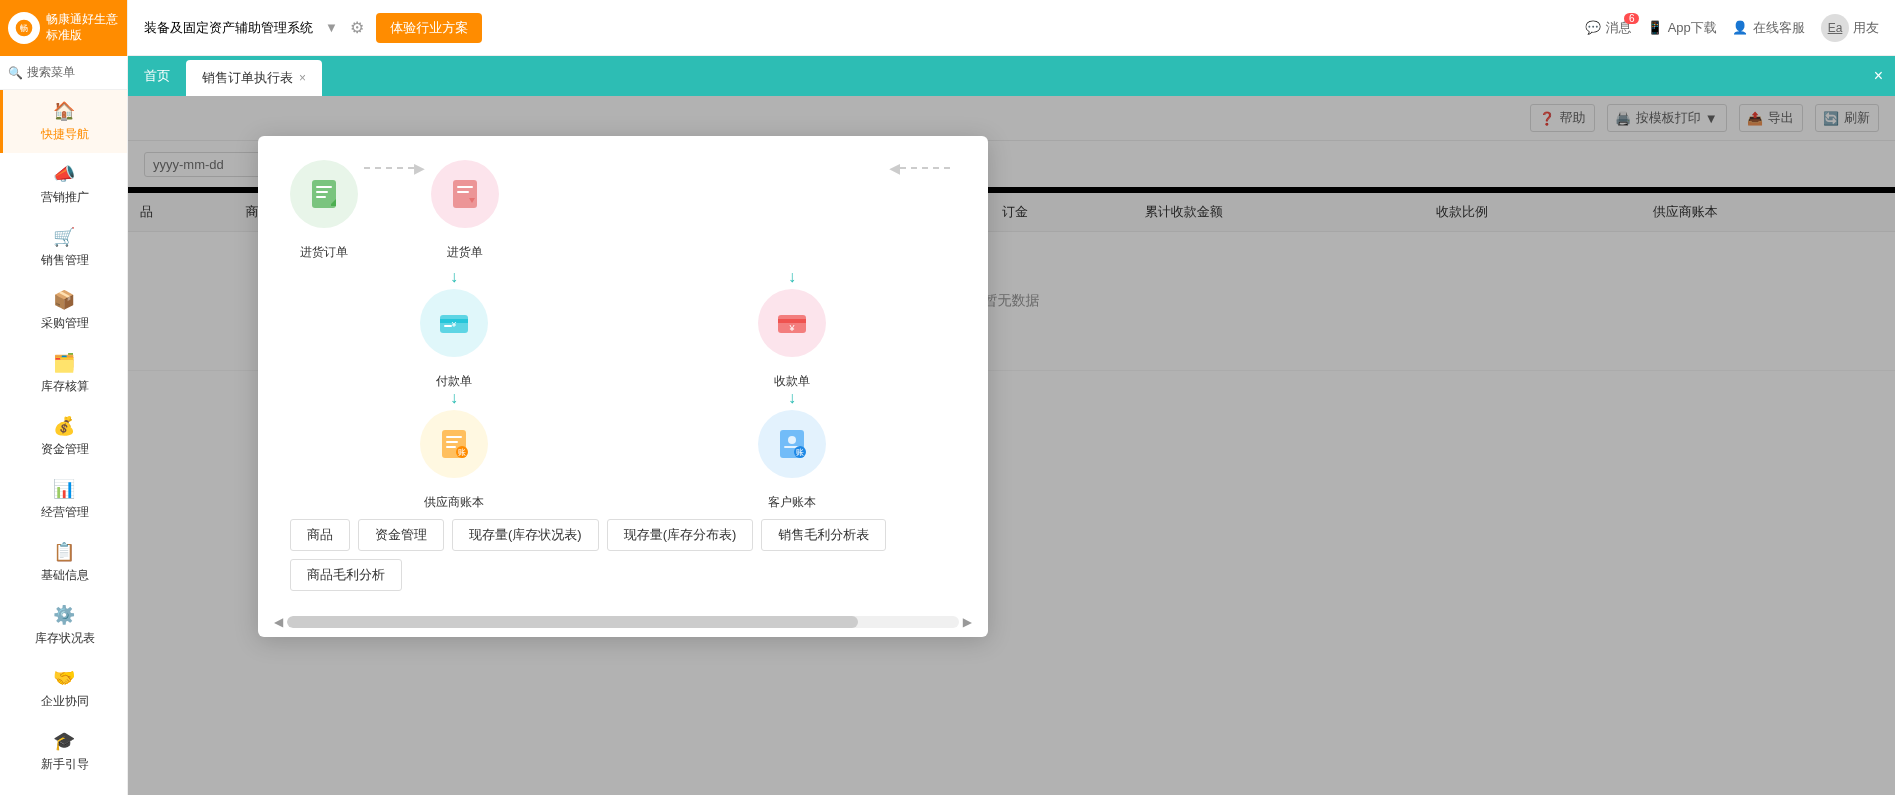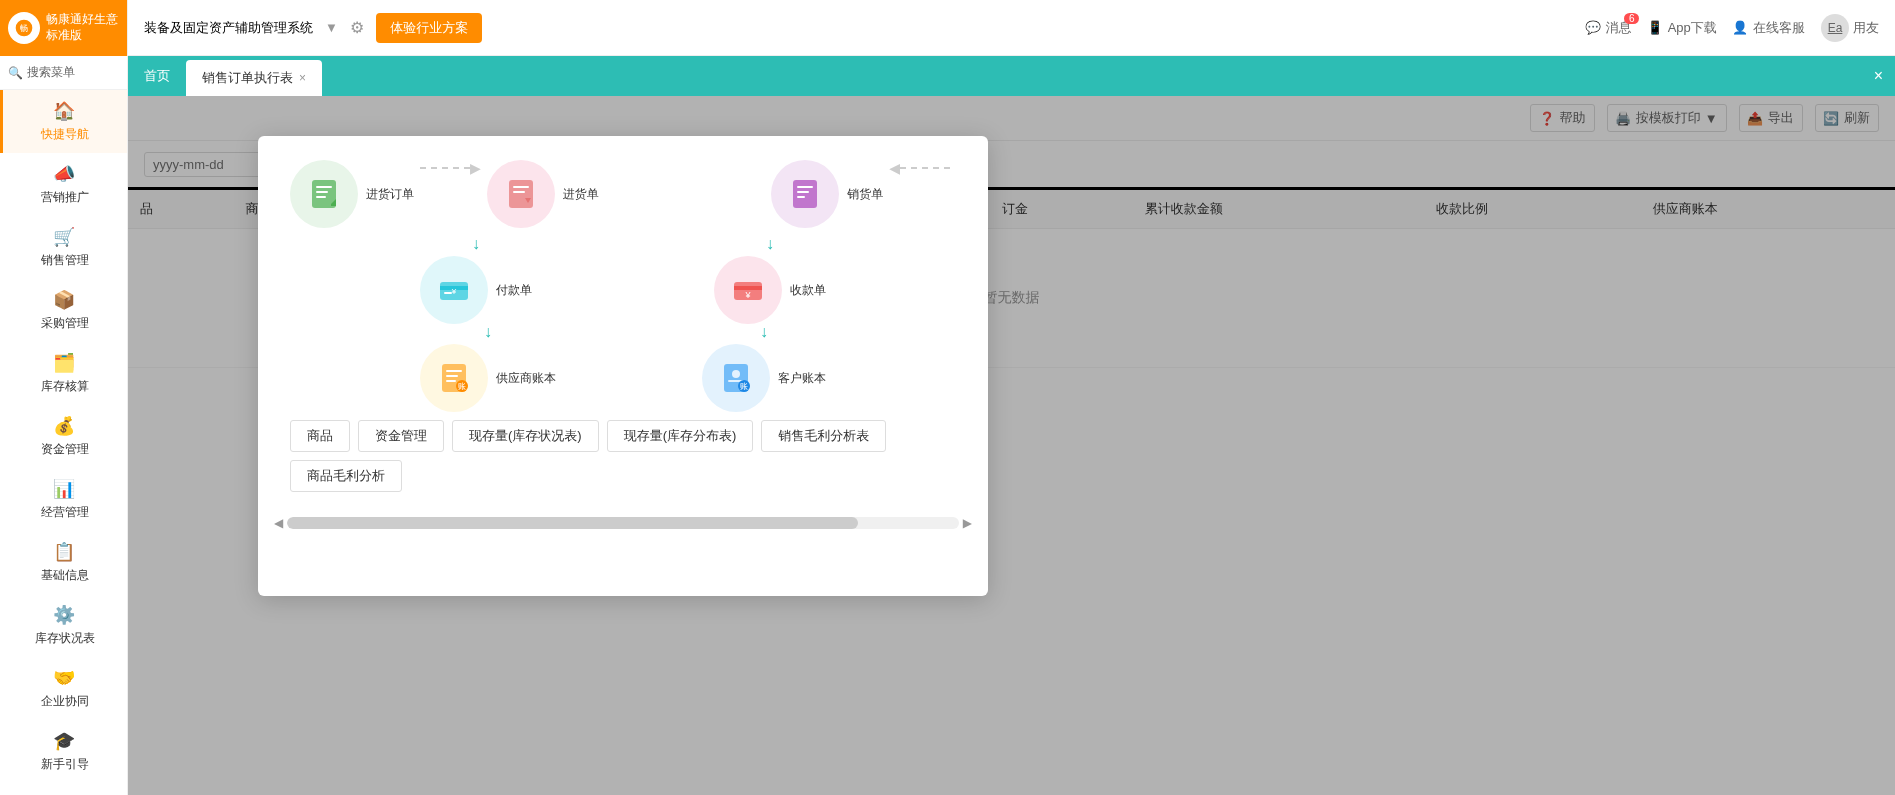"yyyy-mm-dd" .filter-row { border-bottom: 3px solid #000000 -> 6px solid #000000 }
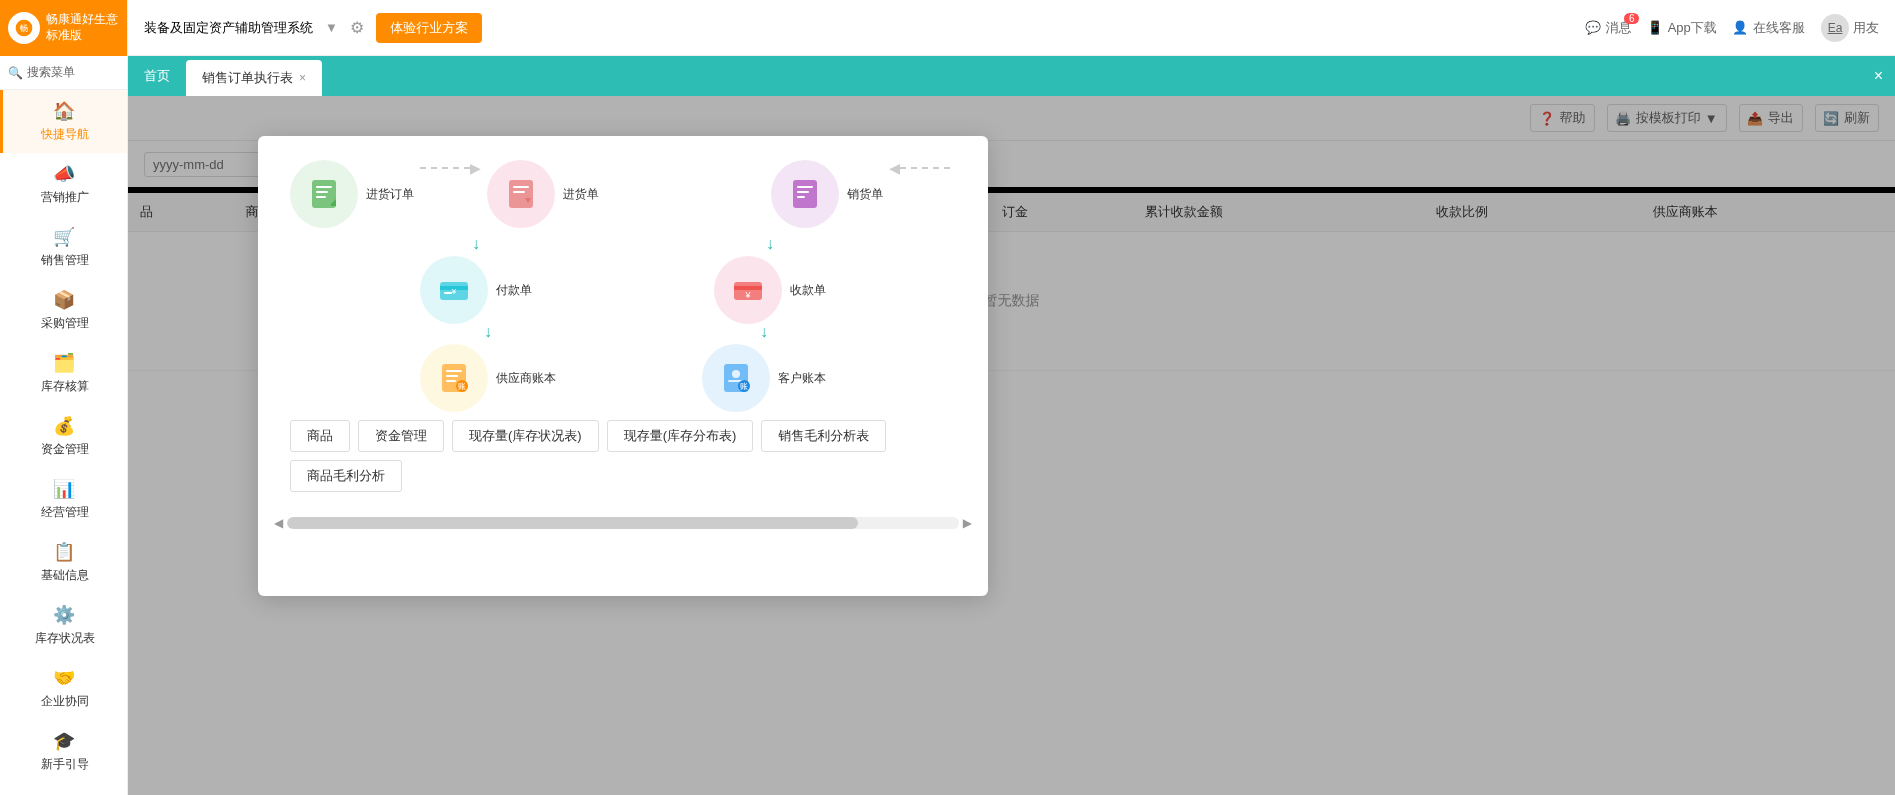"进货订单" .flow-node { flex-direction: row -> column; gap: 8px -> 16px }
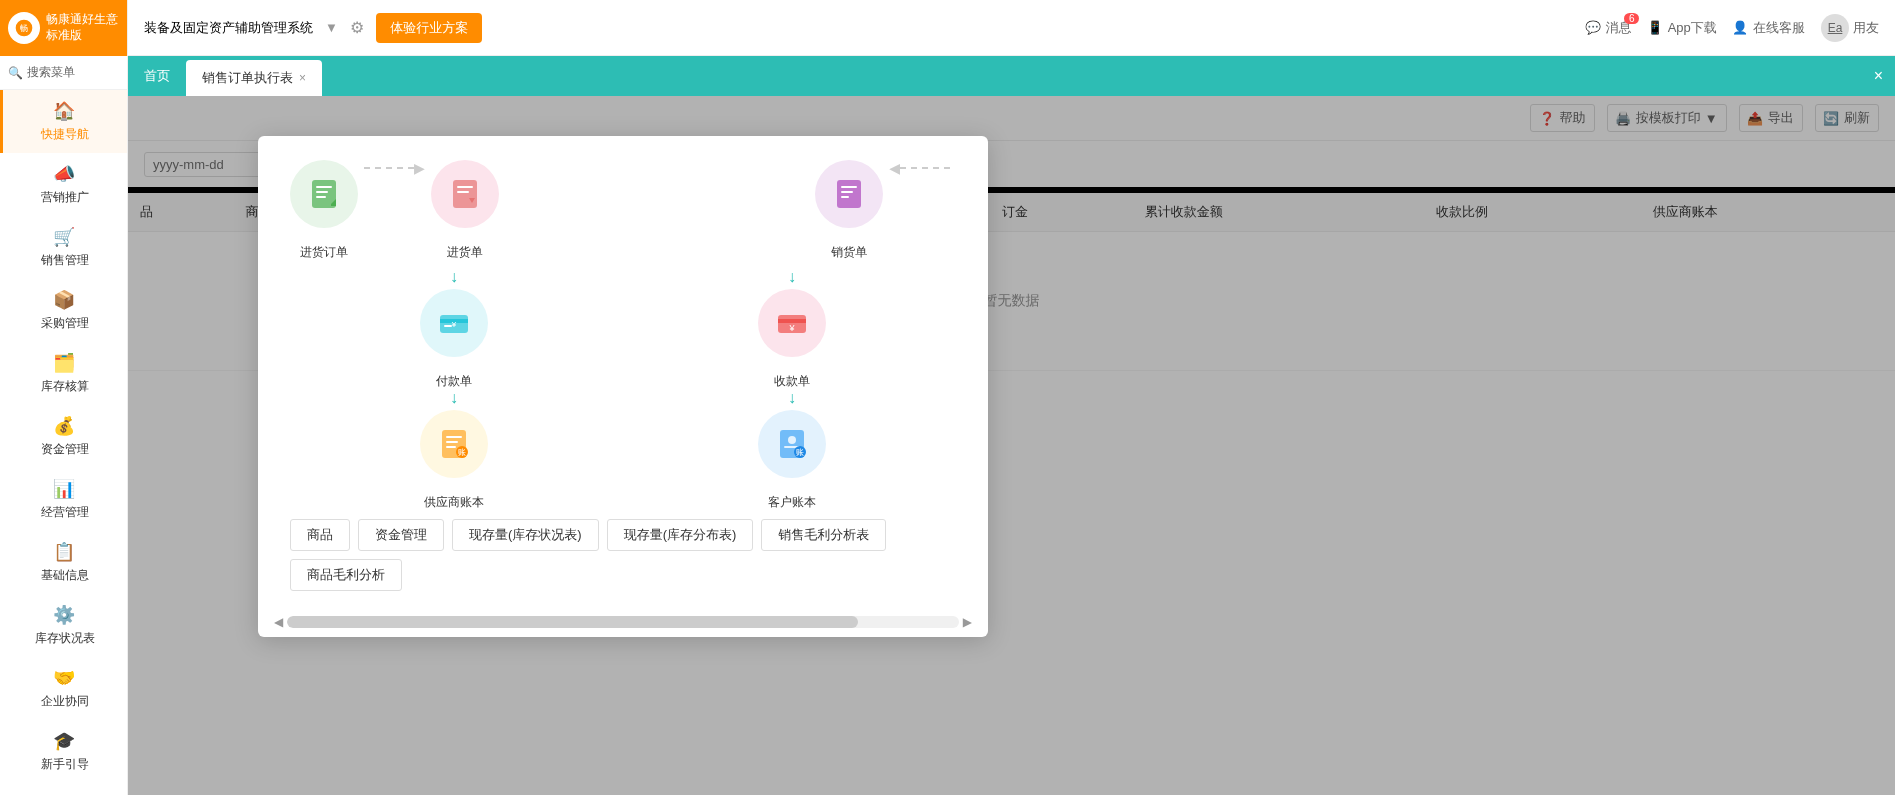"销货单" div.flow-node { html: <div> <div> <svg> <rect></rect> <rect></rect> <rect></rect> <rect></rect> </svg> </div> <span>销货单</span> </div> -> none }
